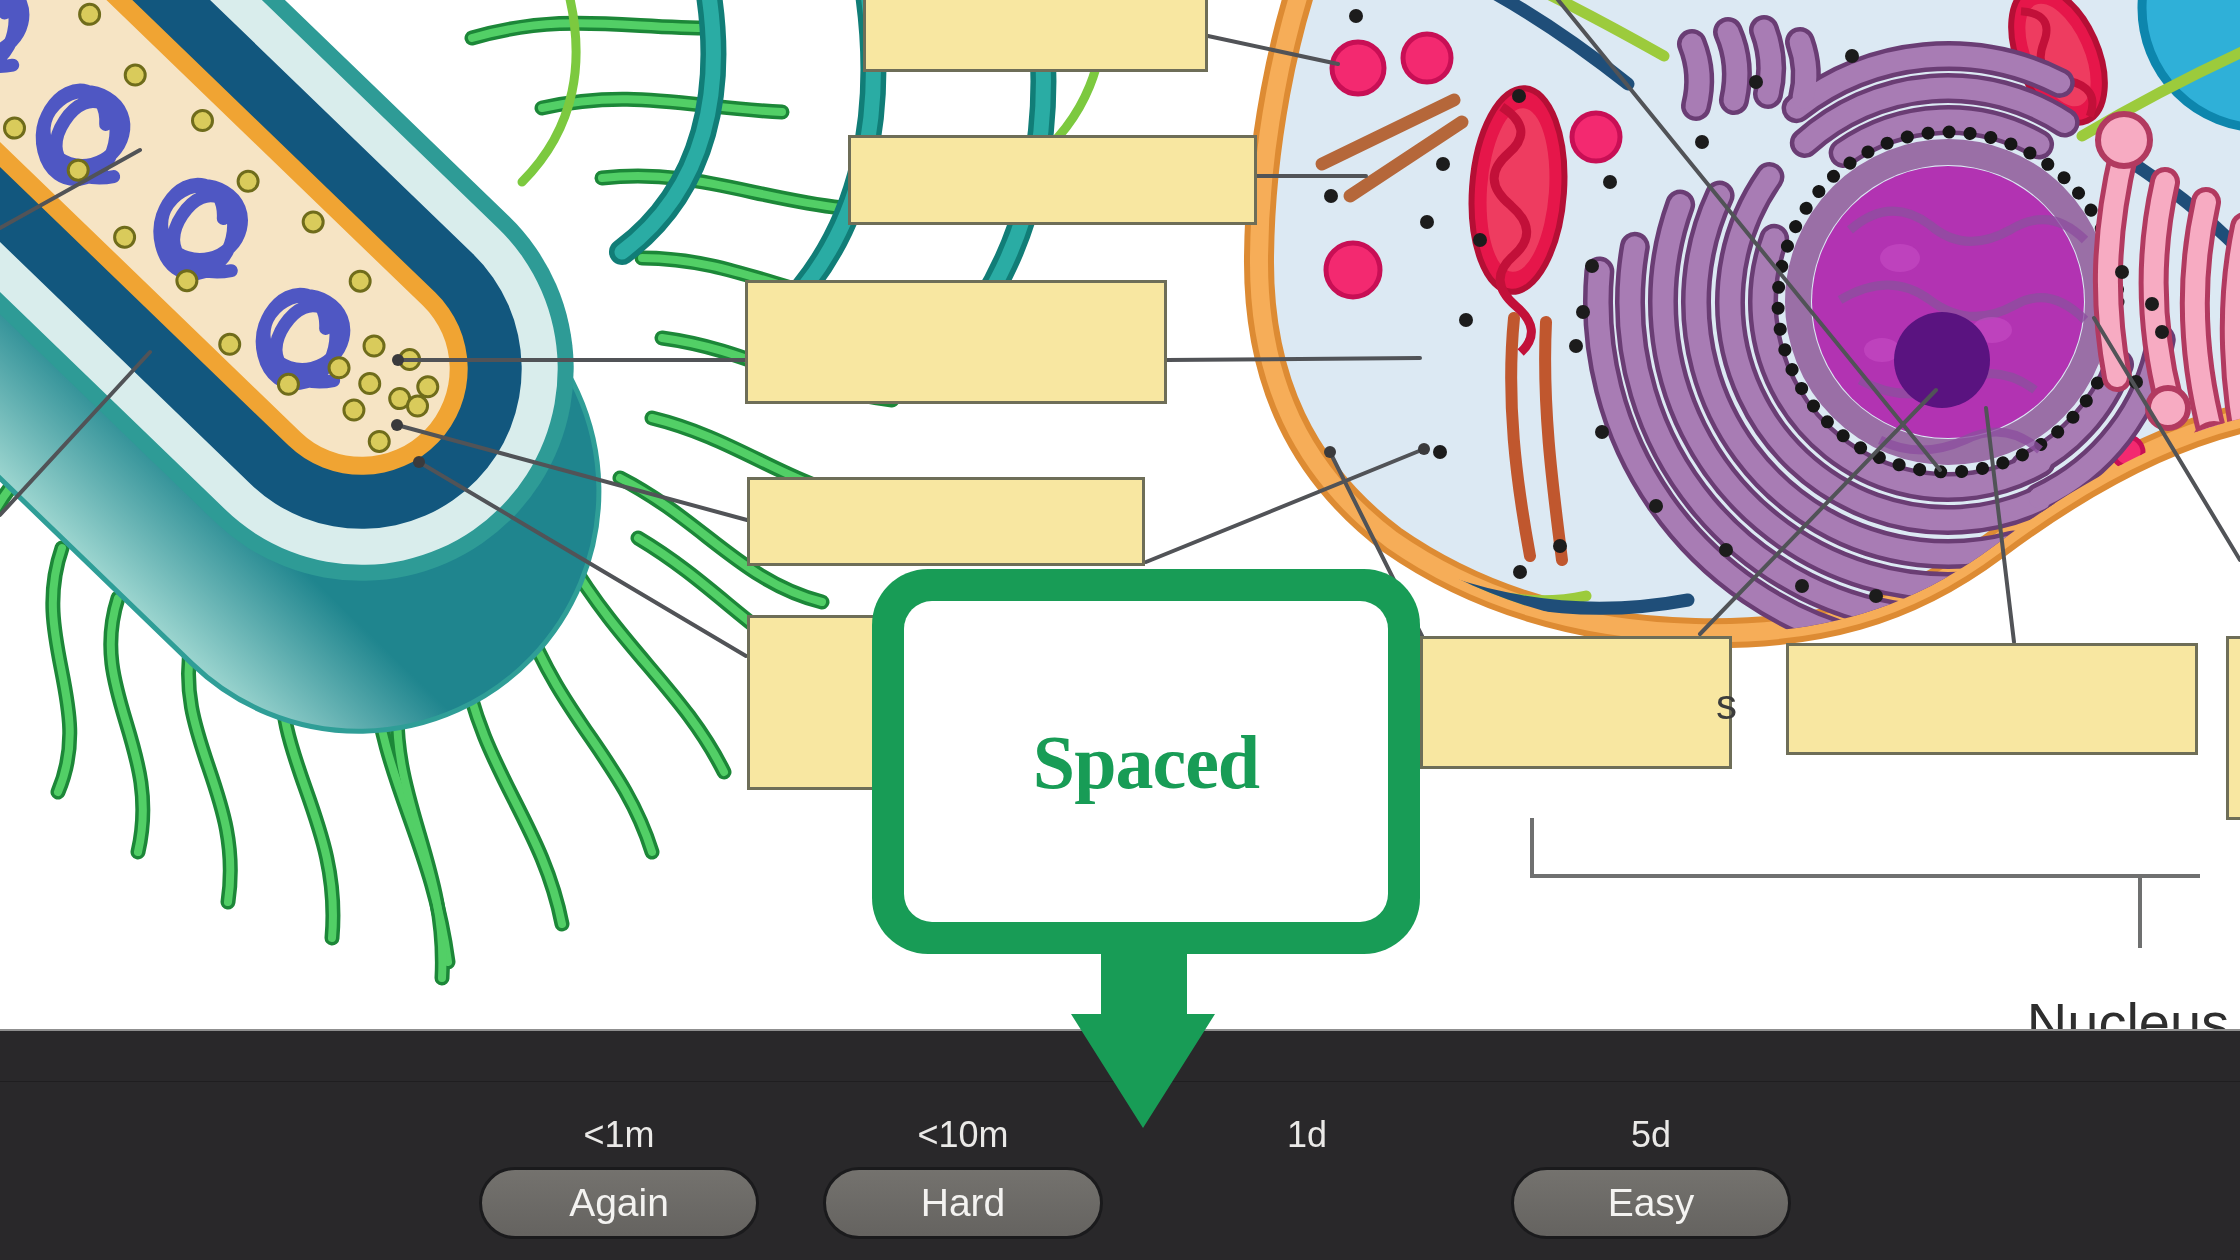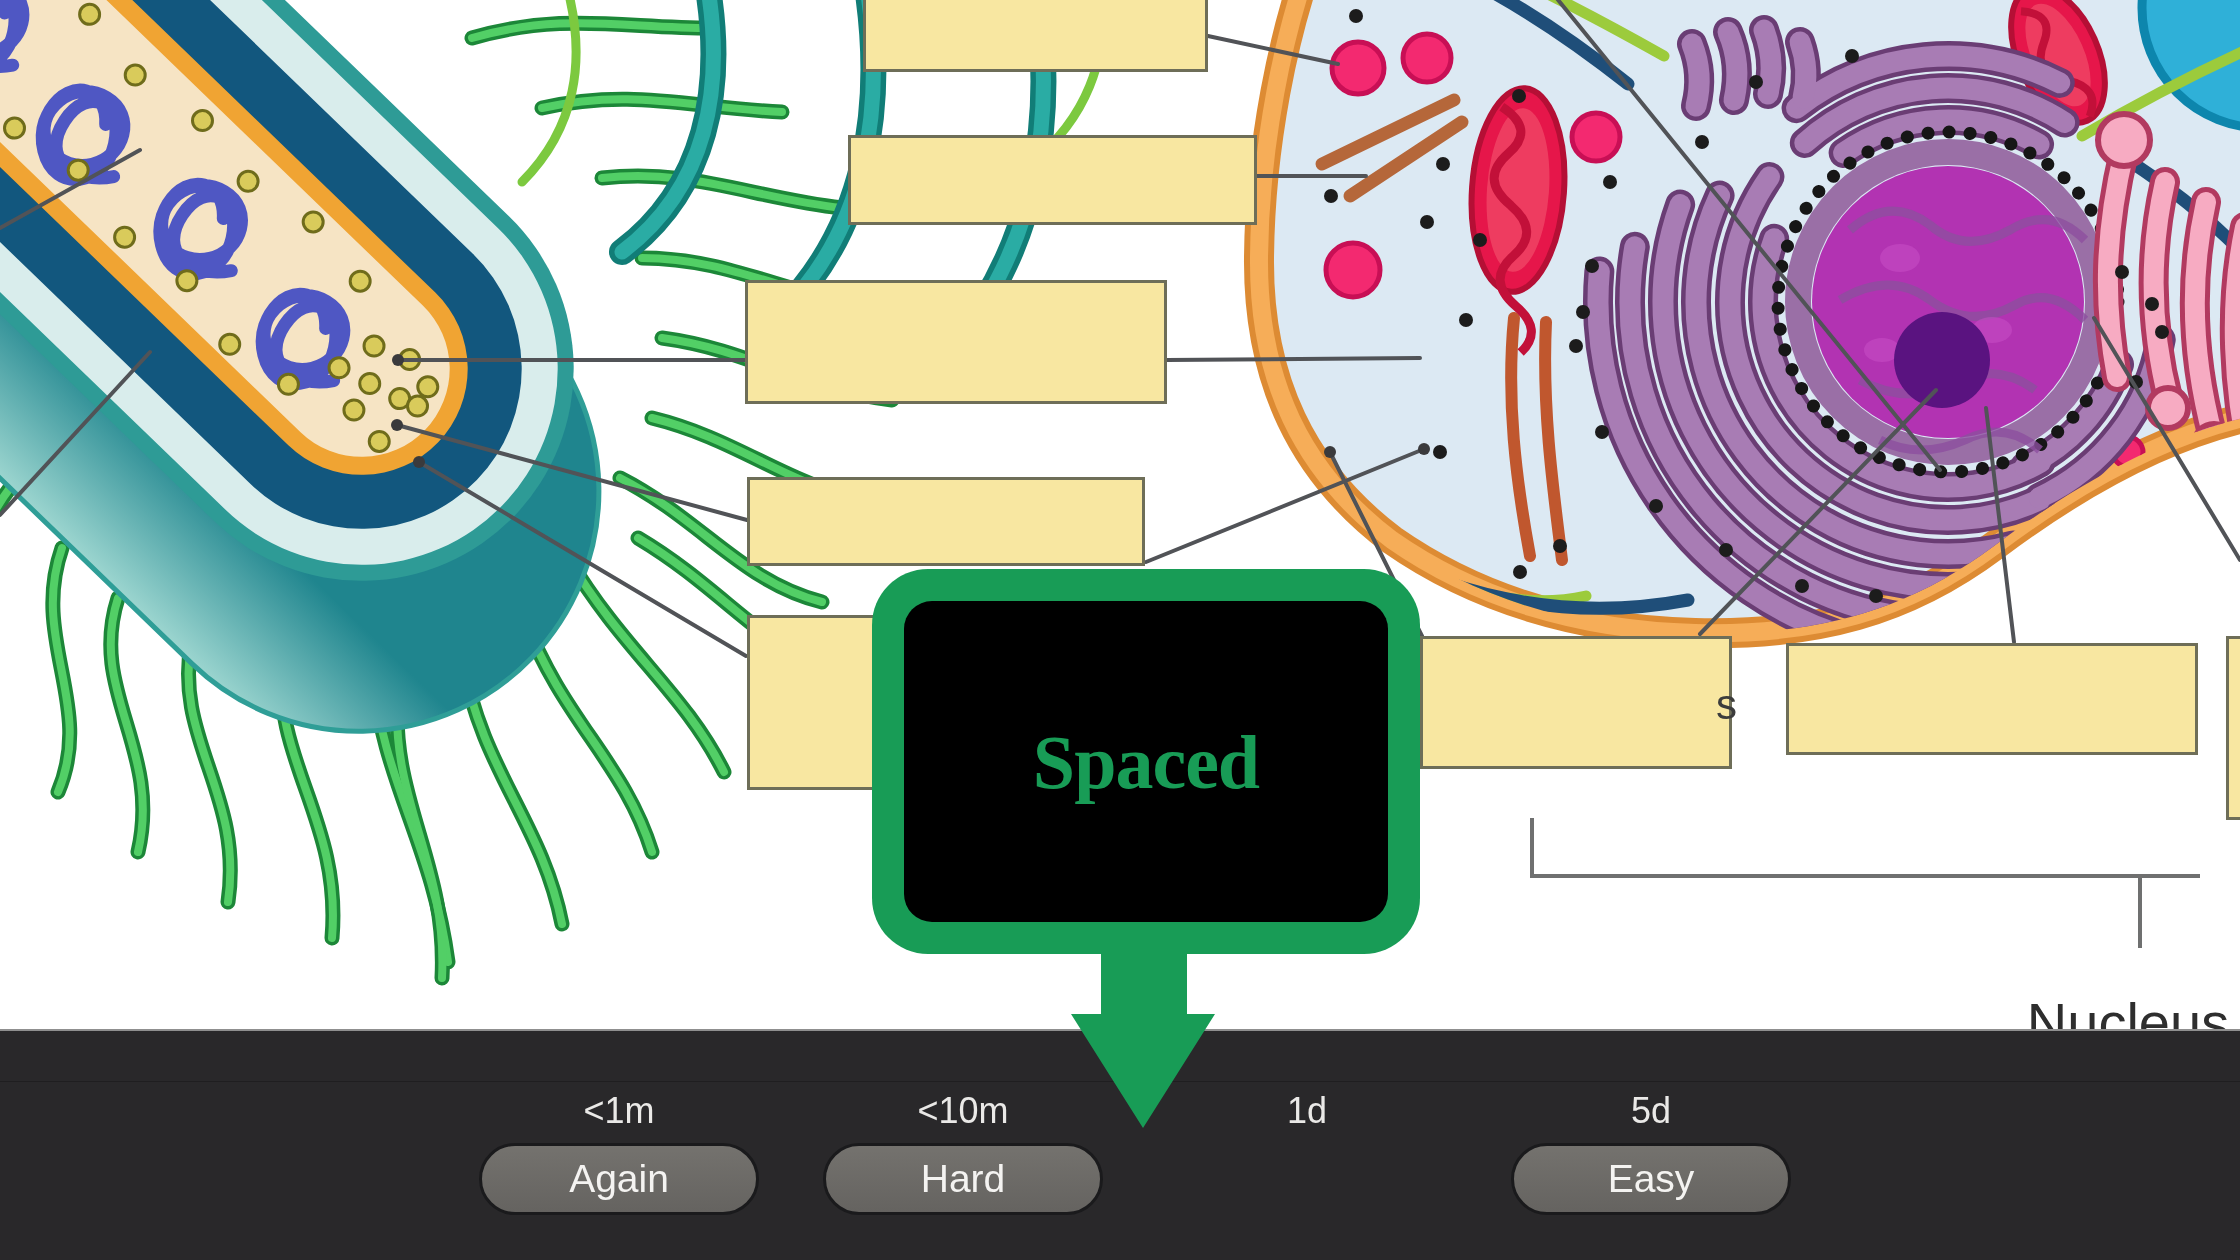"Spaced" .badge-inner { background: #000000 -> #ffffff }
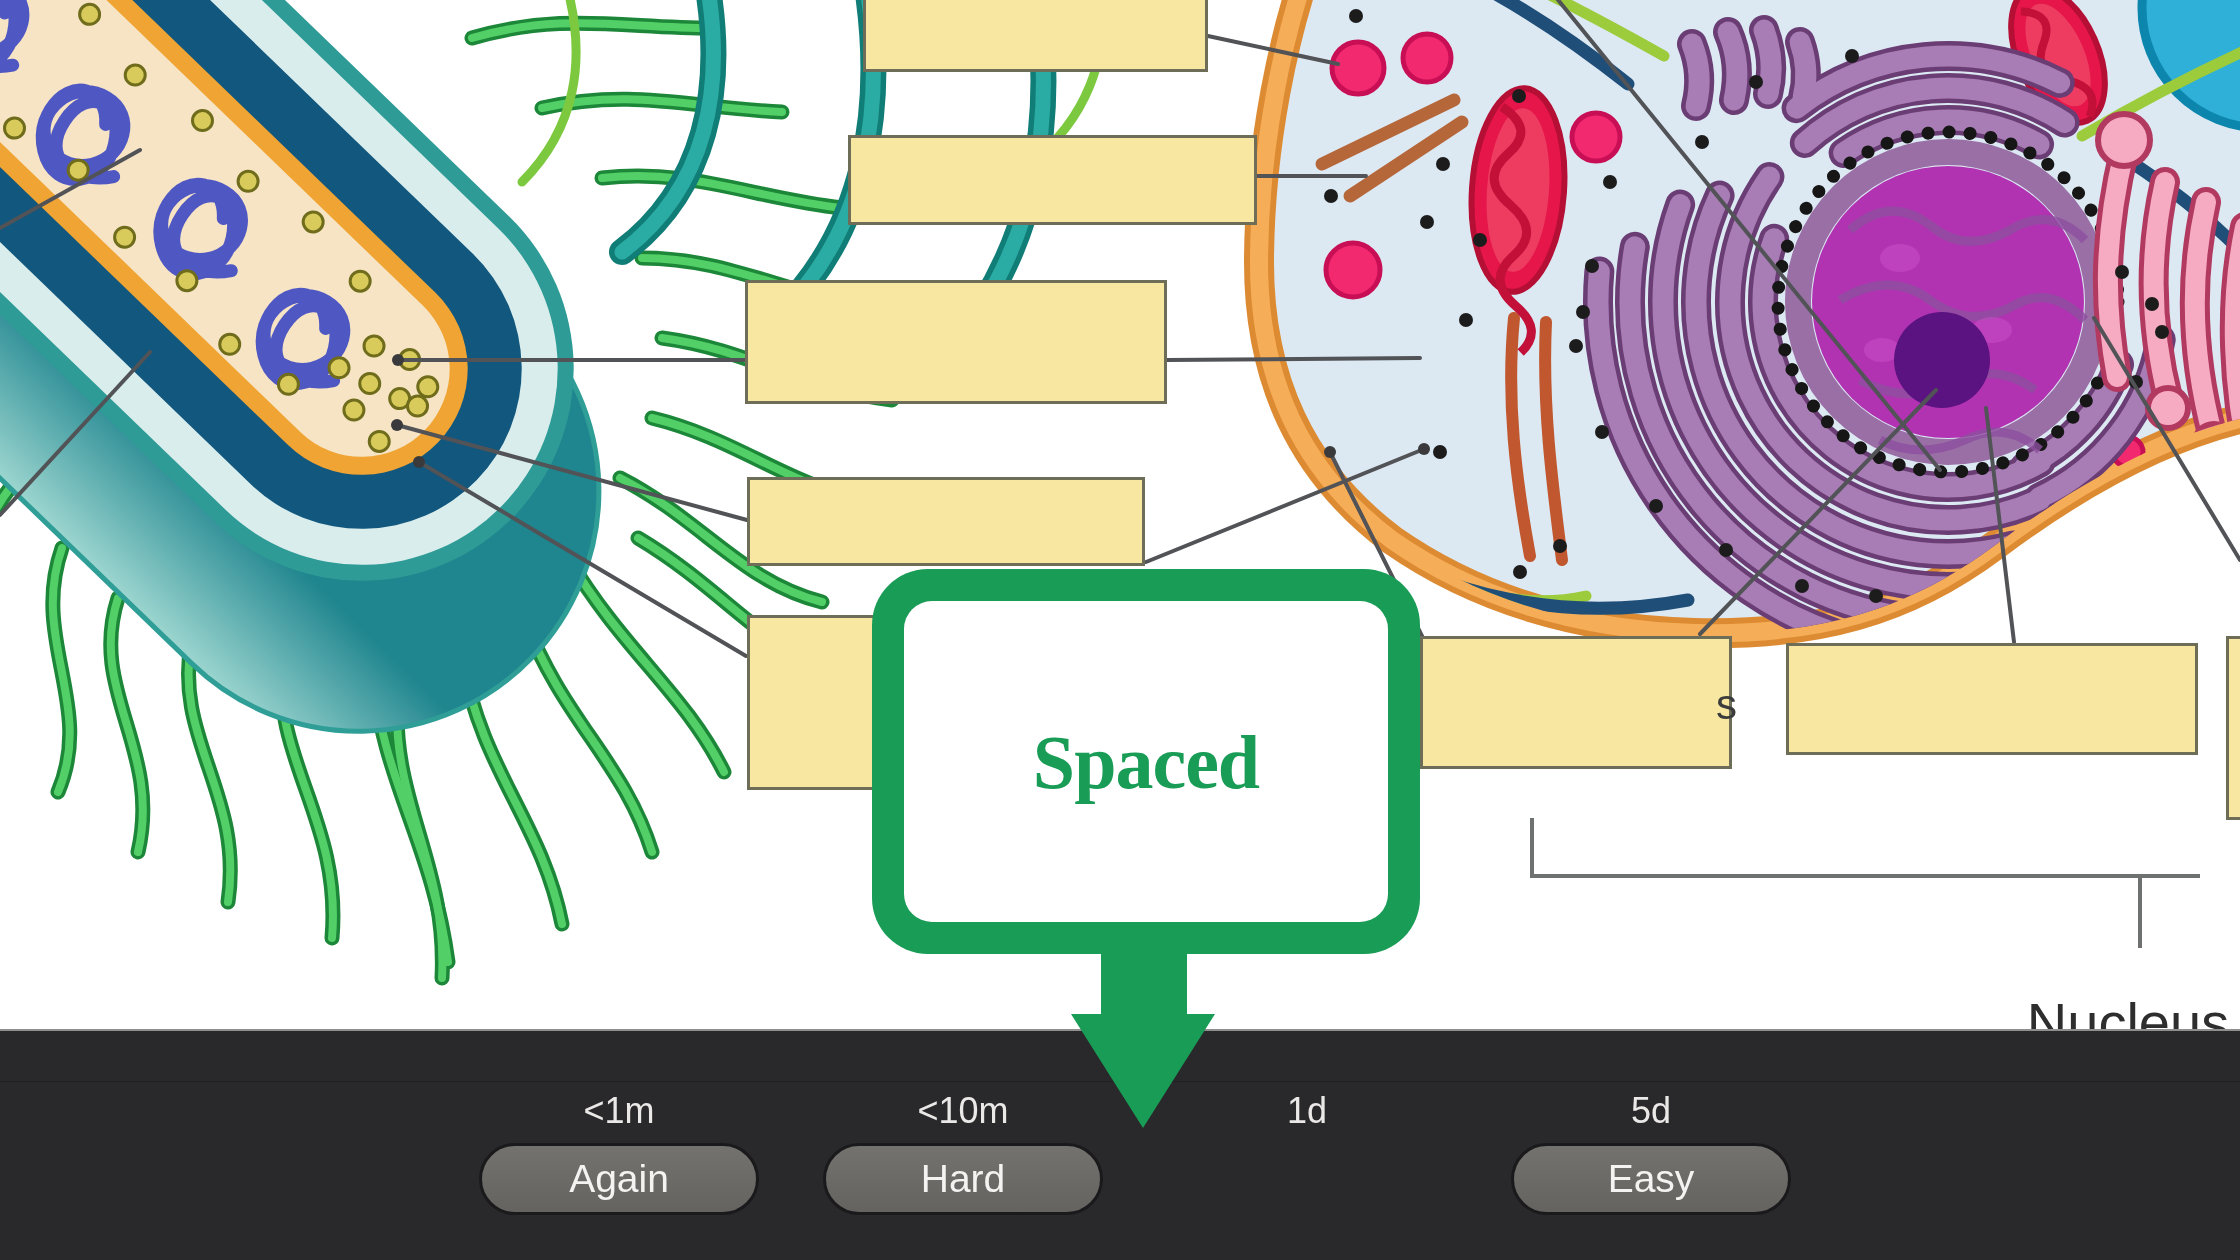"<1m" .agroup { margin-top: none -> 24px }
